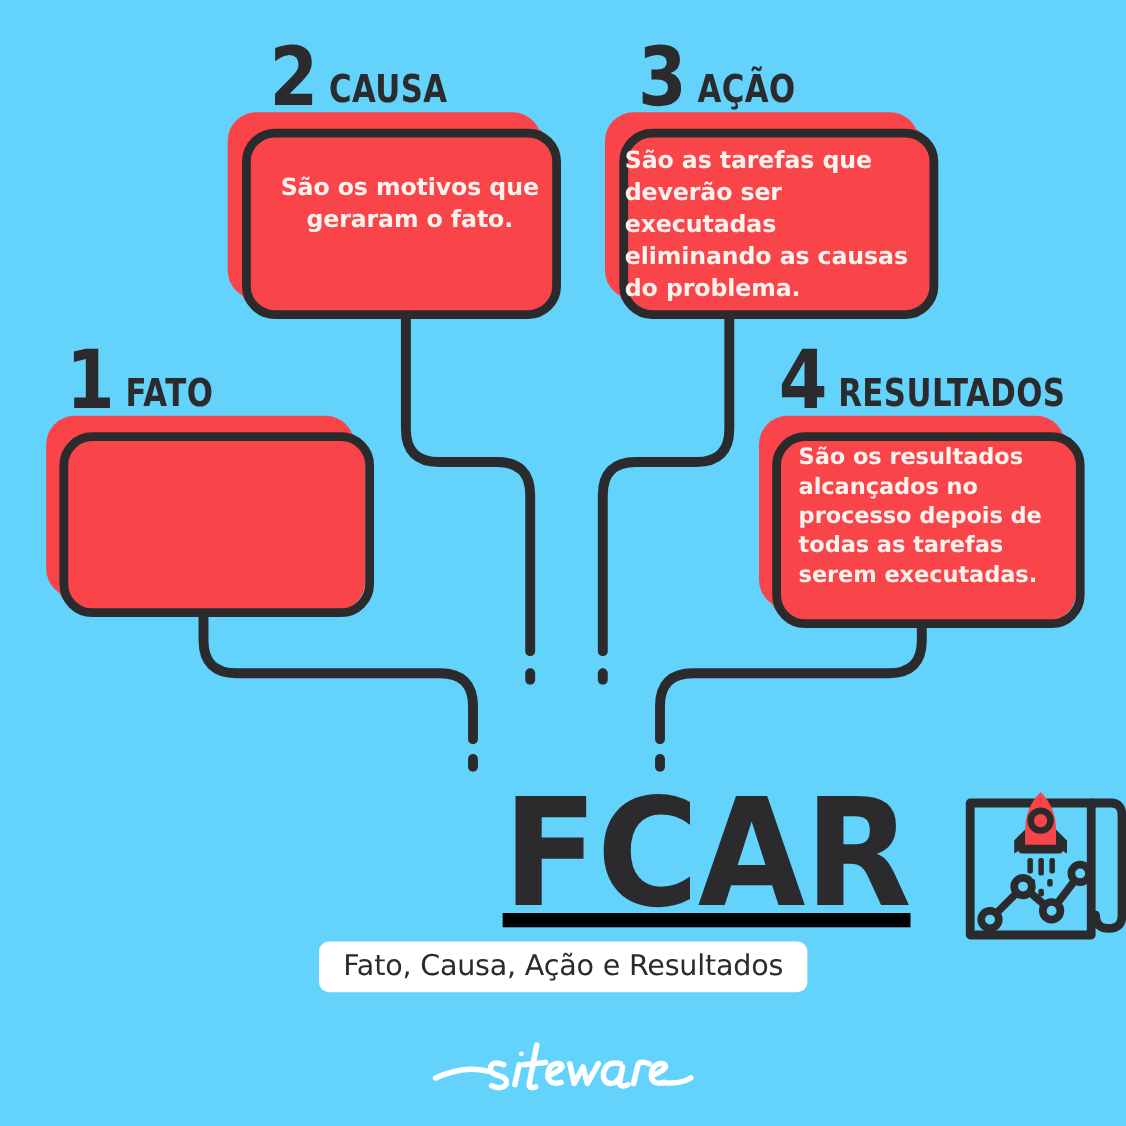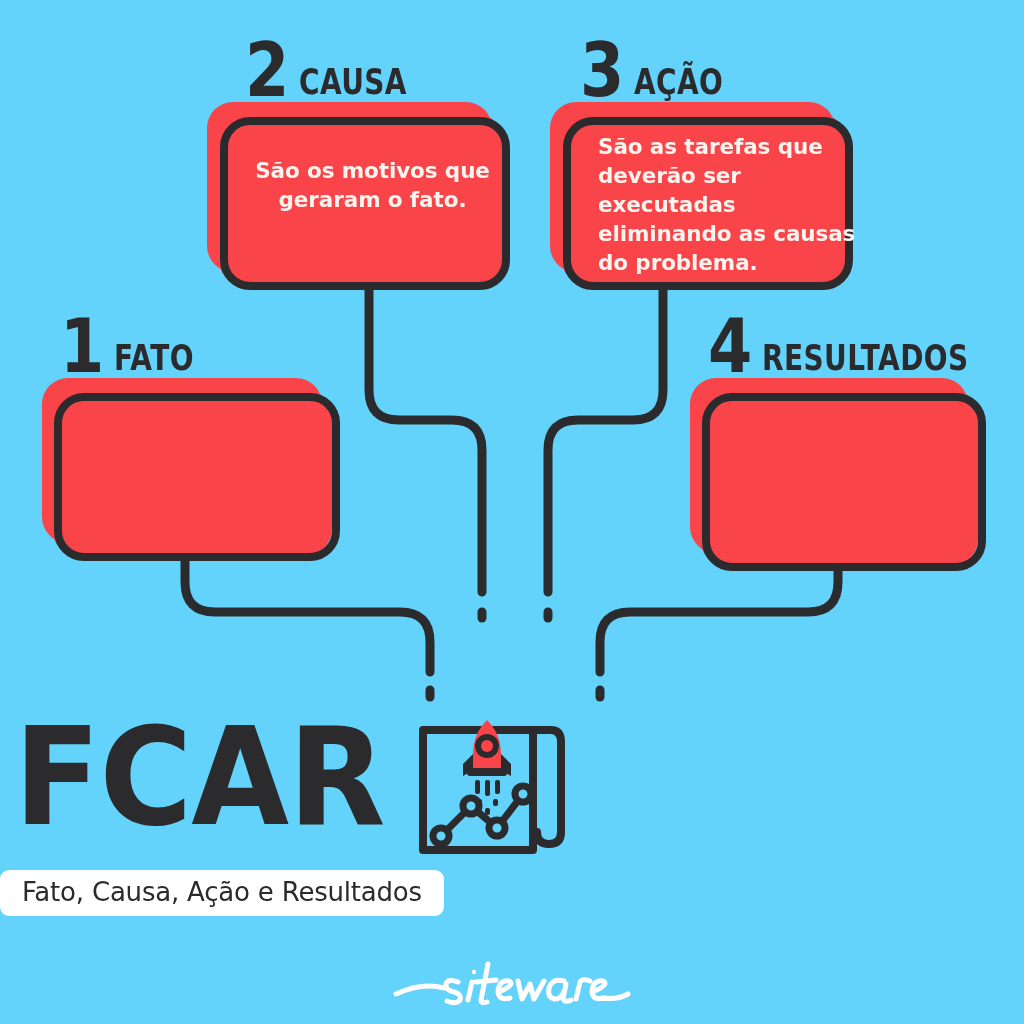"São as tarefas que" div.card-text { left: 50px -> 20px }
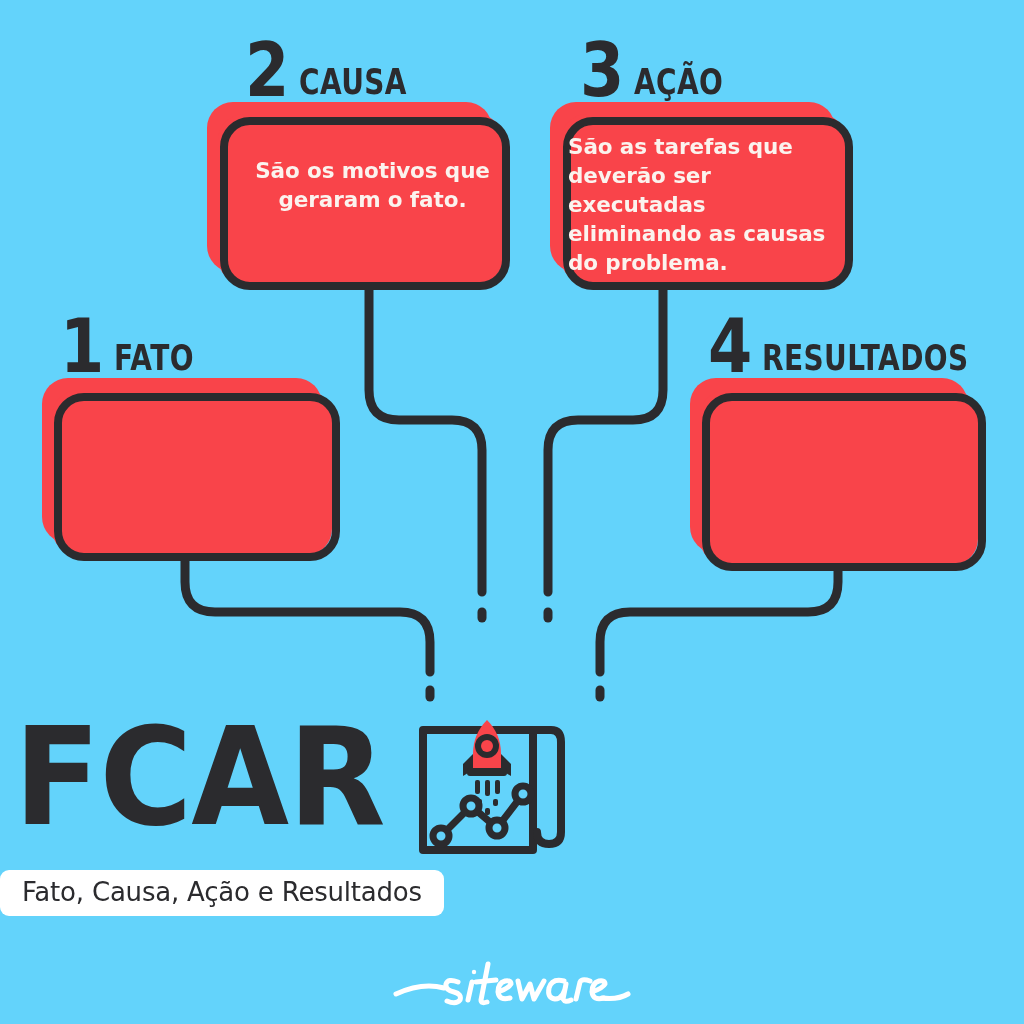"São os resultados" div.card-text { html: none -> <div>São os resultados alcançados no processo depois de todas as tarefas serem executadas.</div> }
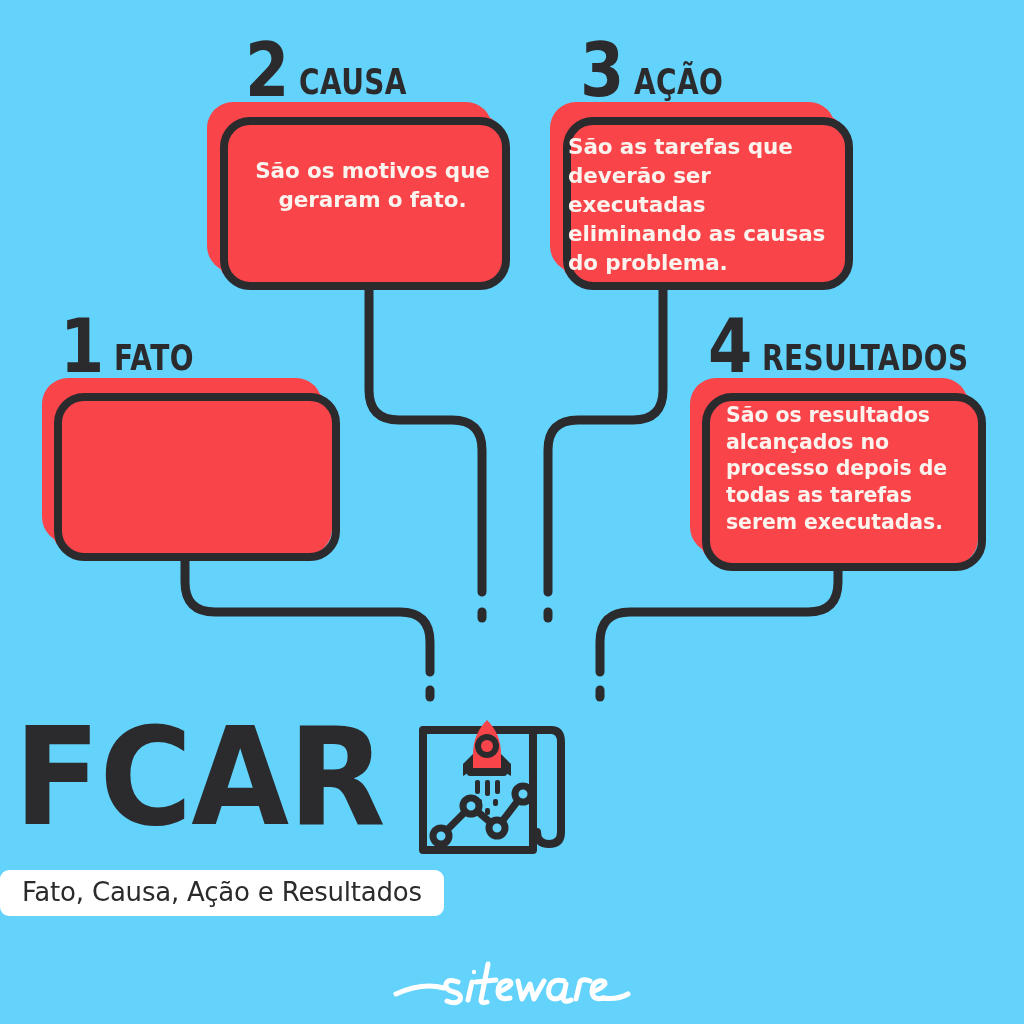"FCAR" #brand-row { gap: 16px -> 32px; justify-content: flex-start -> flex-end; text-decoration: none -> underline }
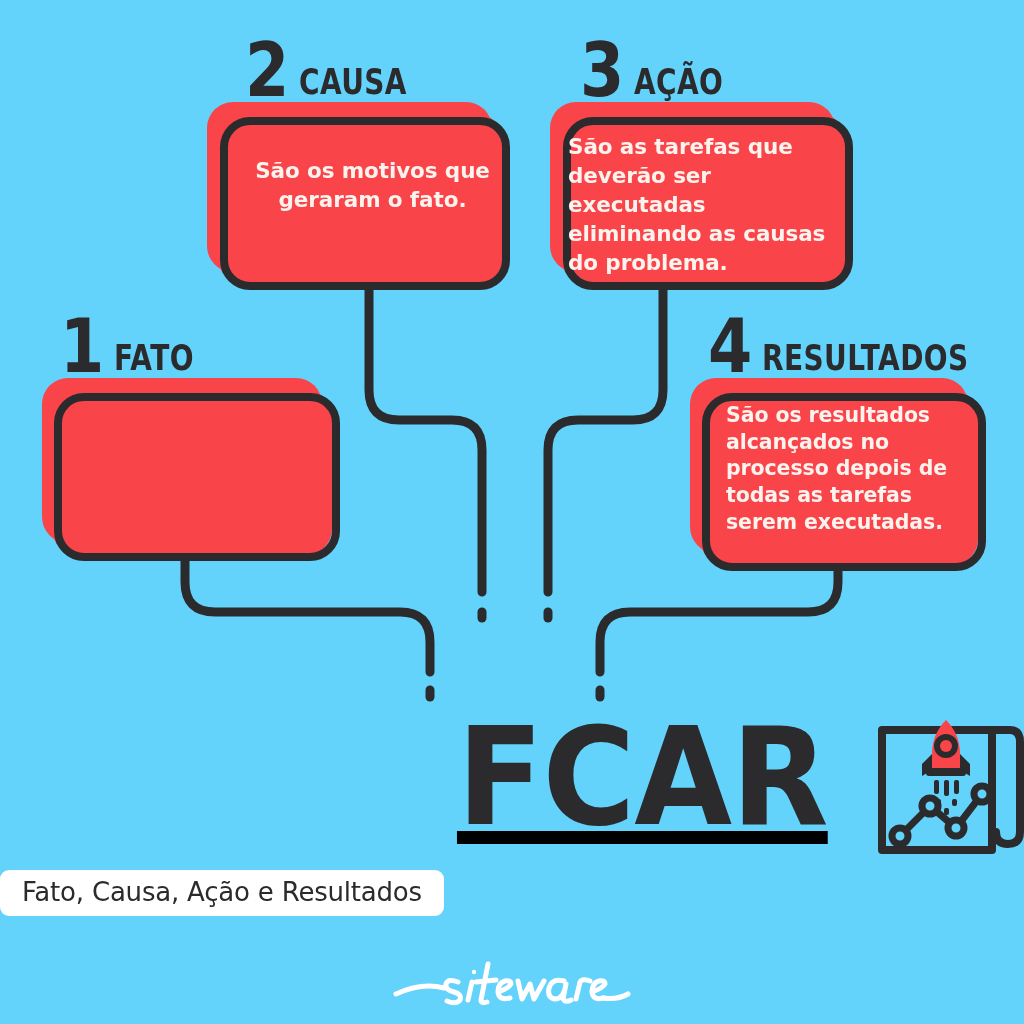"Fato, Causa, Ação e Resultados" #subtitle-wrap { justify-content: flex-start -> center; margin-top: 14px -> none }
